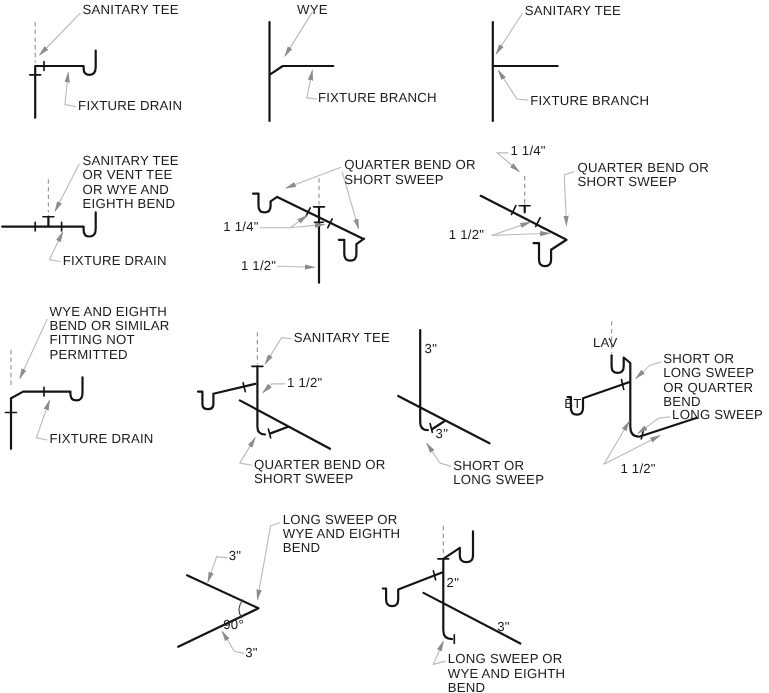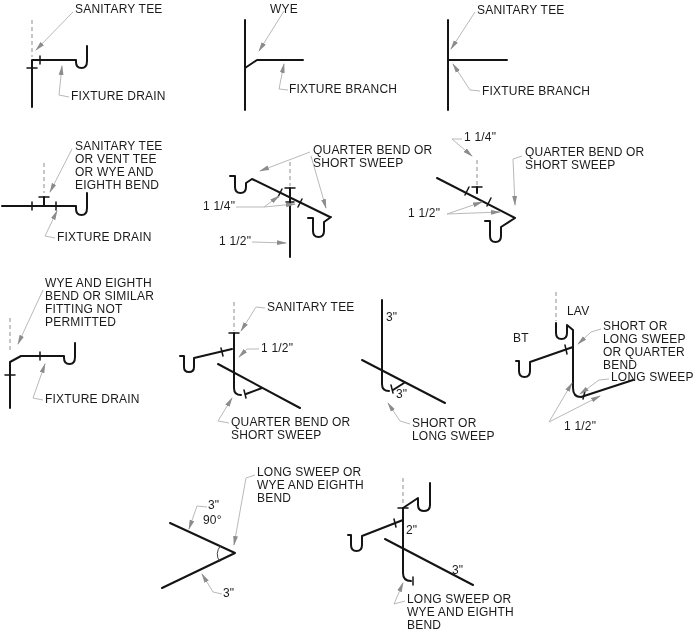"LAV" div.lbl { left: 567px -> 539px }
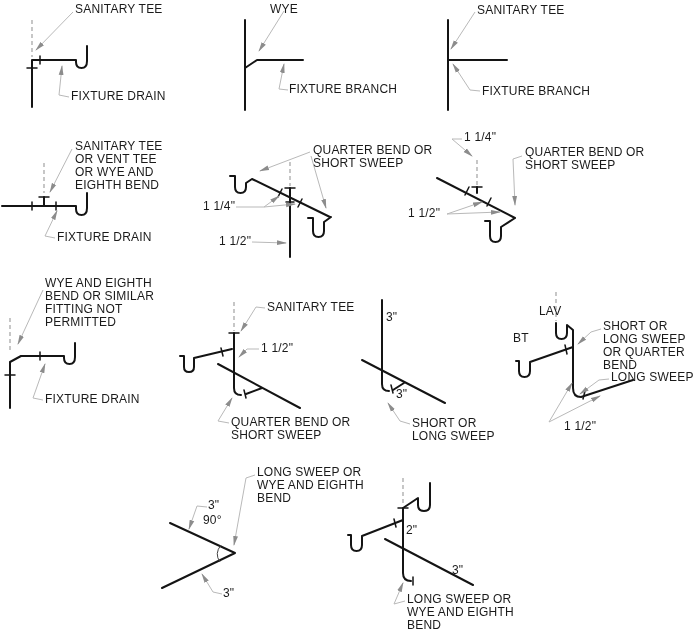"BT" div.lbl { top: 332px -> 361px }
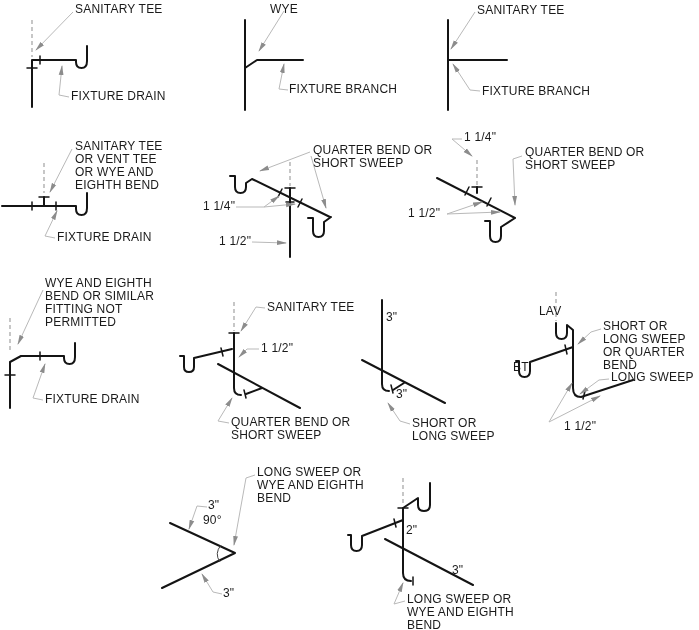"90°" div.lbl { top: 514px -> 562px }
